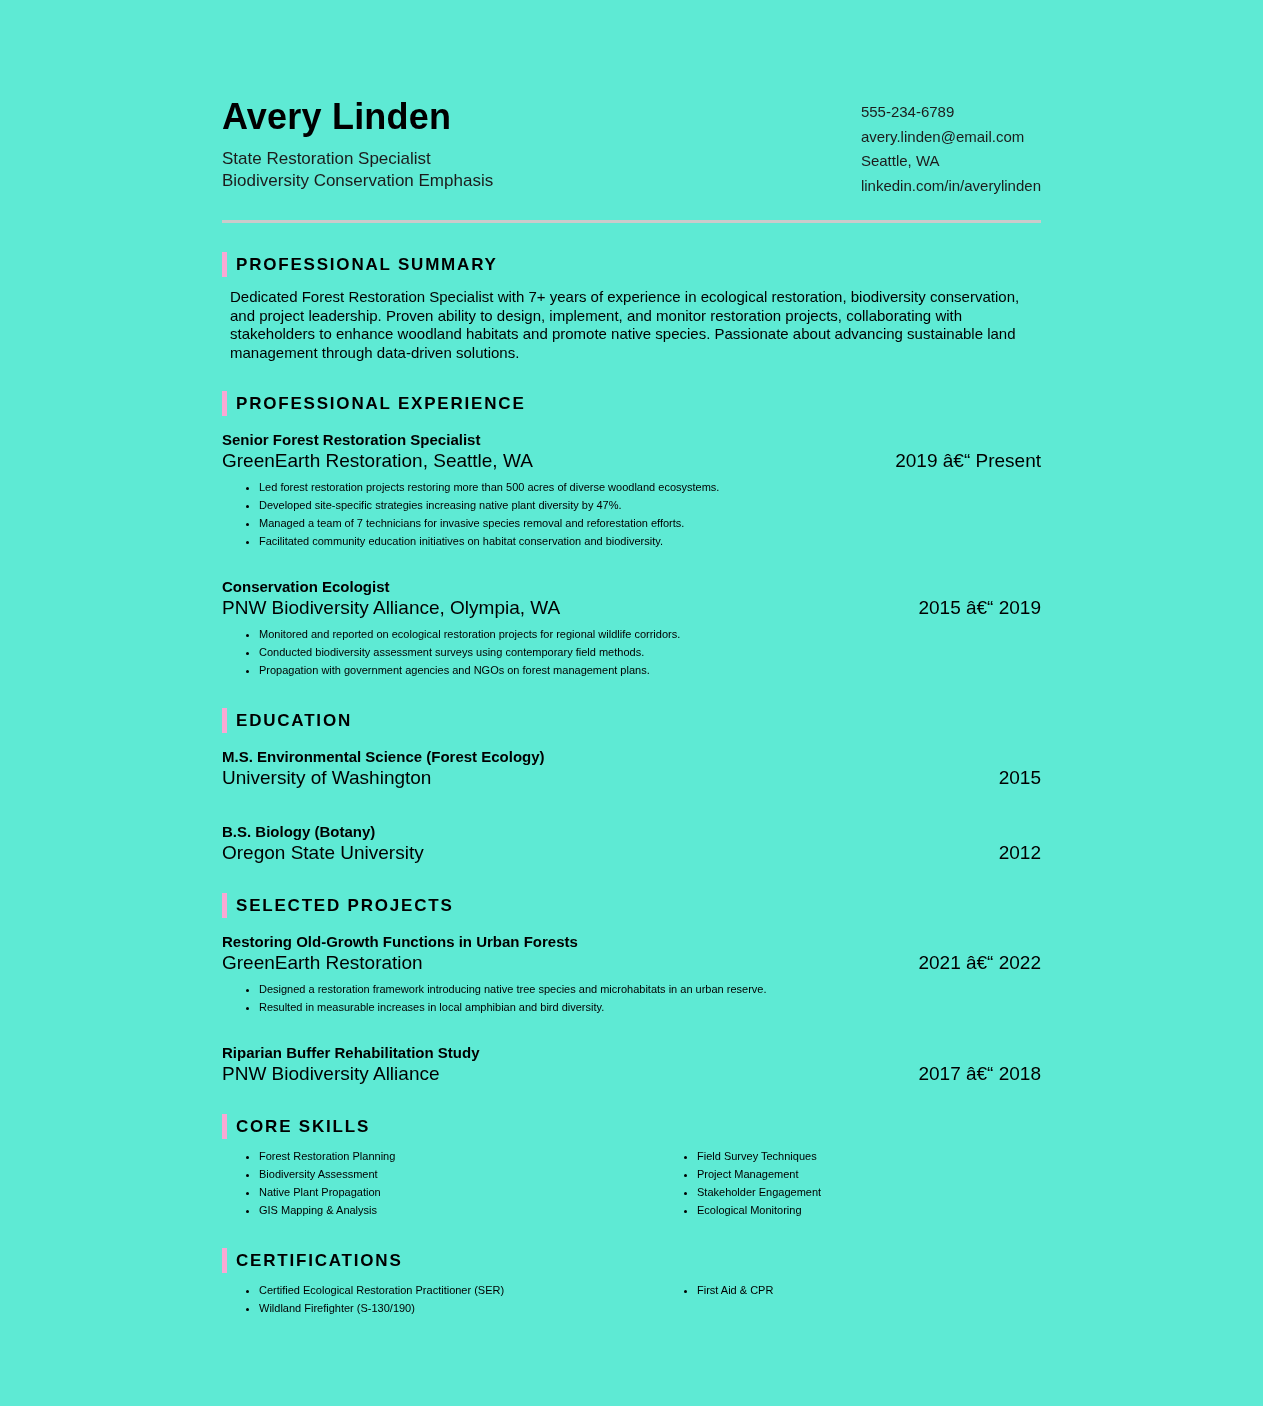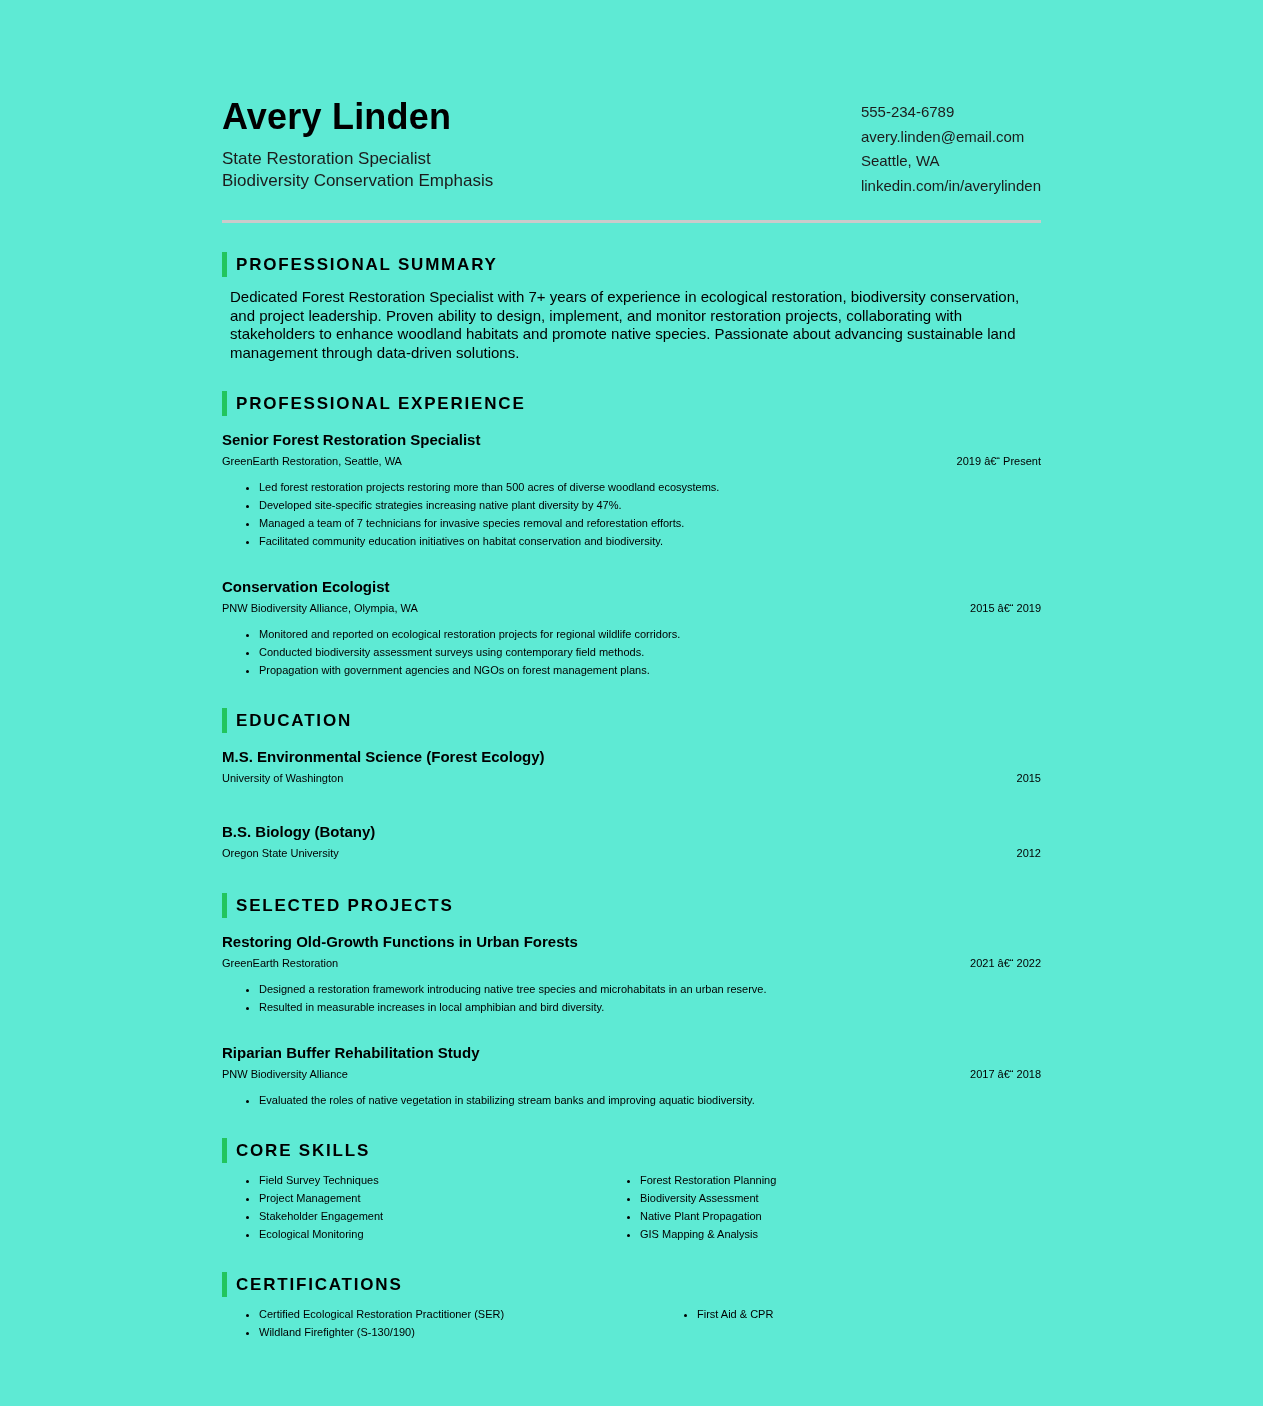"PROFESSIONAL SUMMARY" .sec-h { border-left: 5px solid #22c55e -> 5px solid #f9a8d4 }
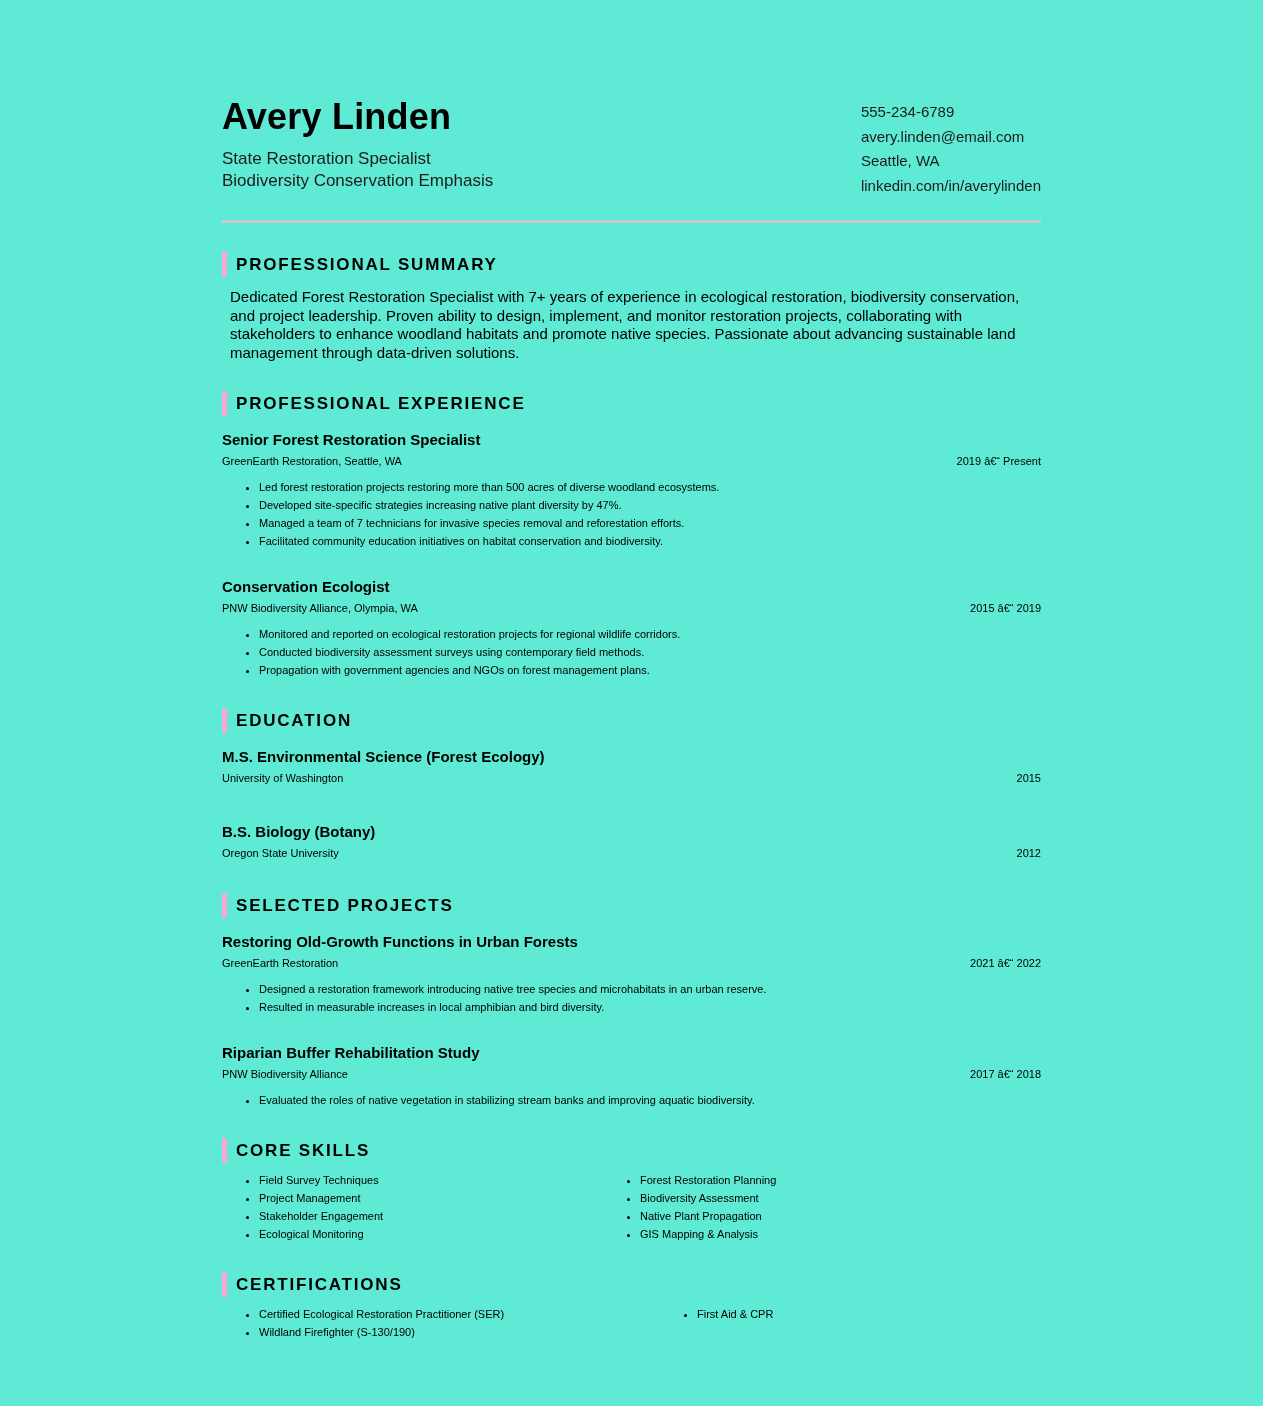"GreenEarth Restoration, Seattle, WA" .meta { font-size: 11px -> 19px }
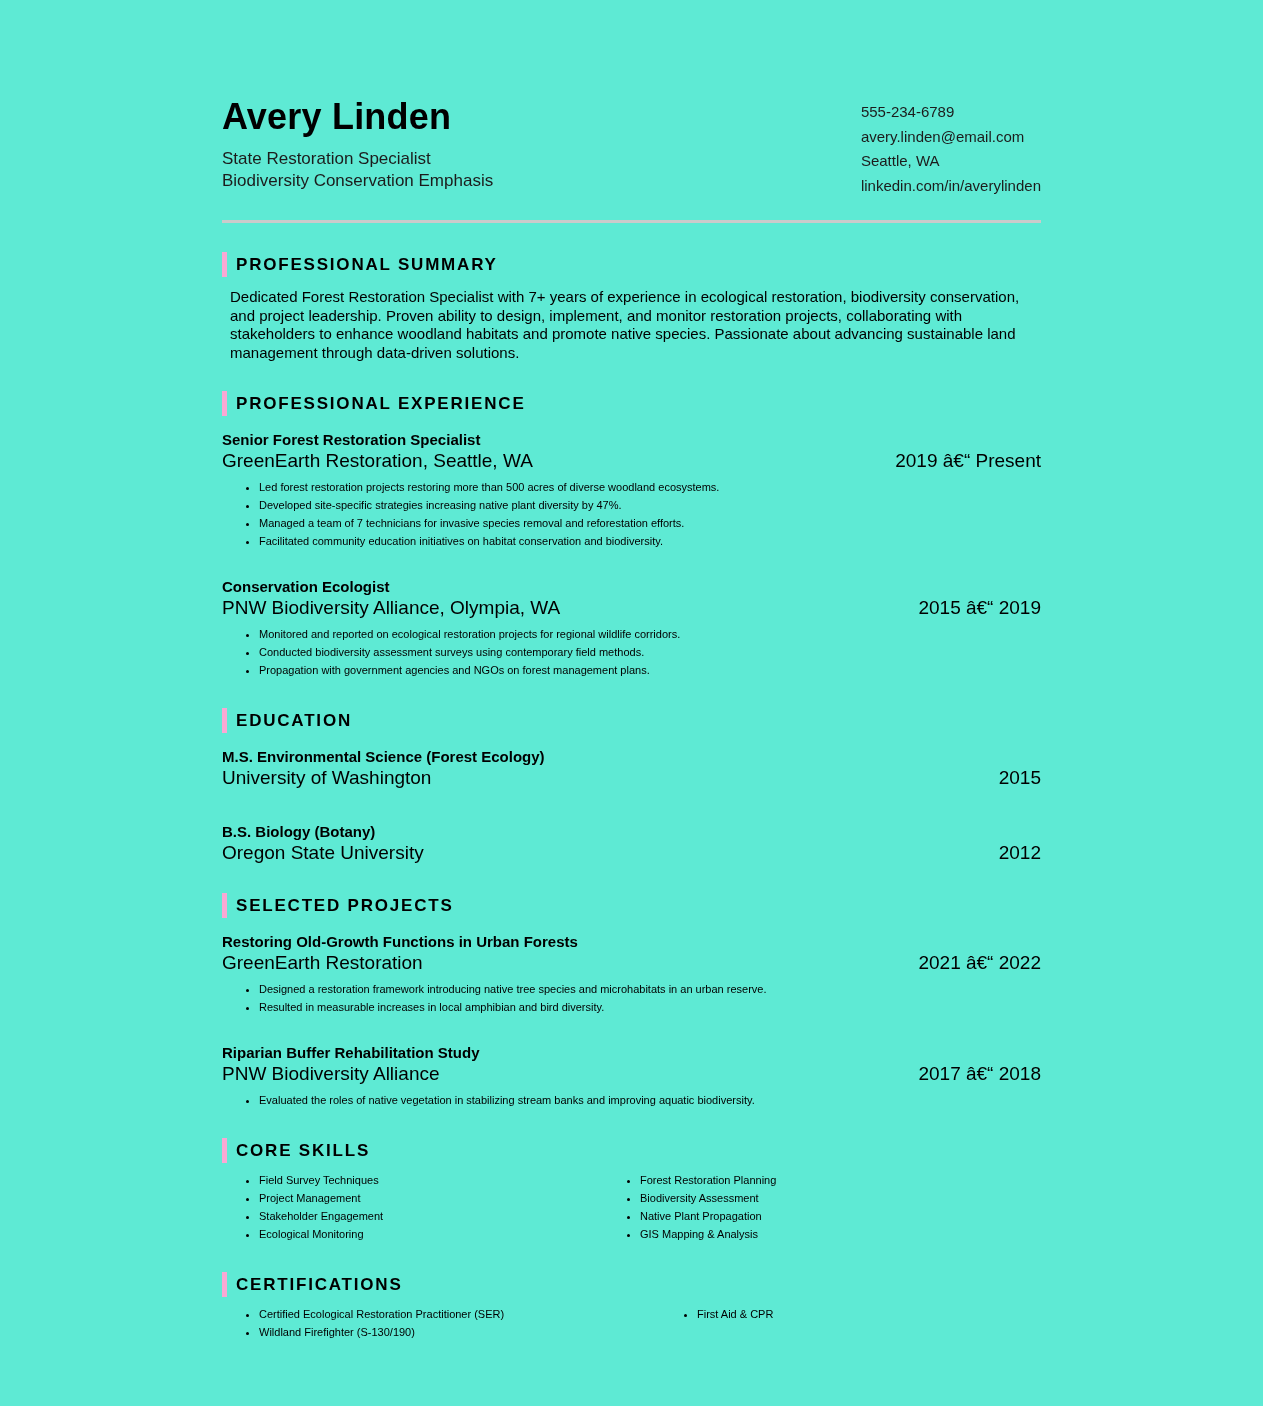"Evaluated the roles of native" ul.bullets { html: <ul> <li>Evaluated the roles of native vegetation in stabilizing stream banks and improving aquatic biodiversity.</li> </ul> -> none }
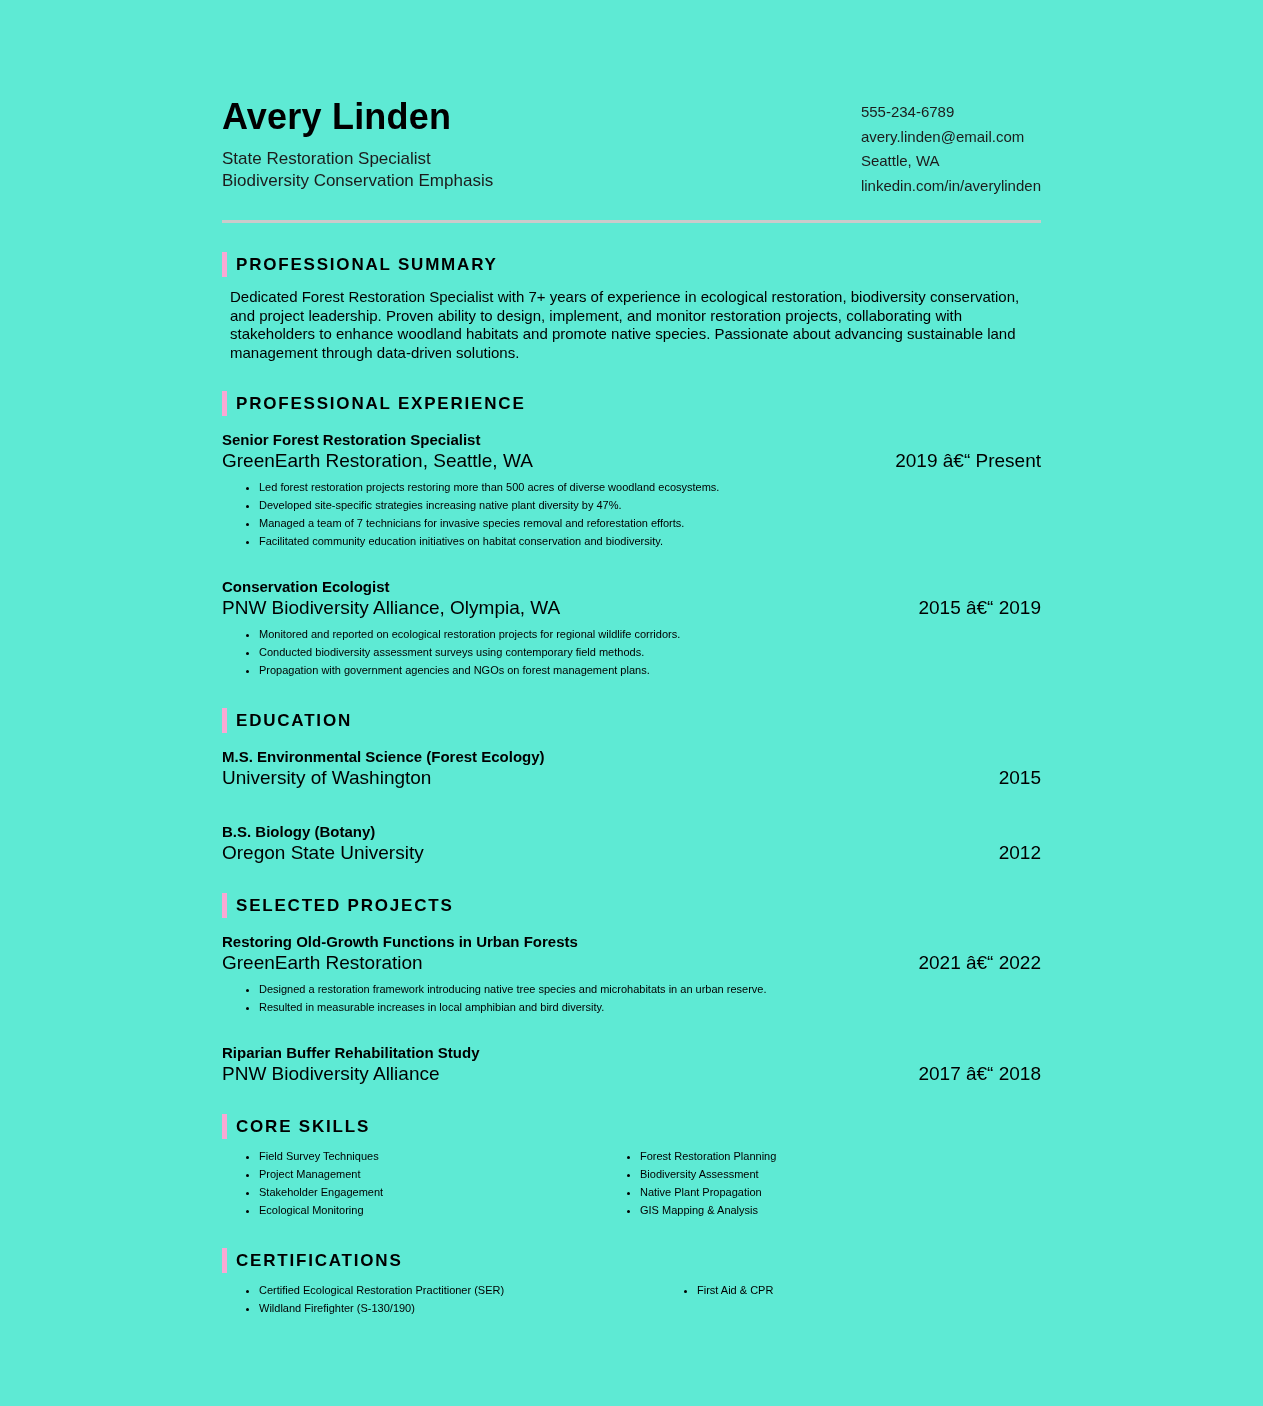"Field Survey Techniques" ul.bullets { order: before "Forest Restoration Planning" -> after "Forest Restoration Planning" }
